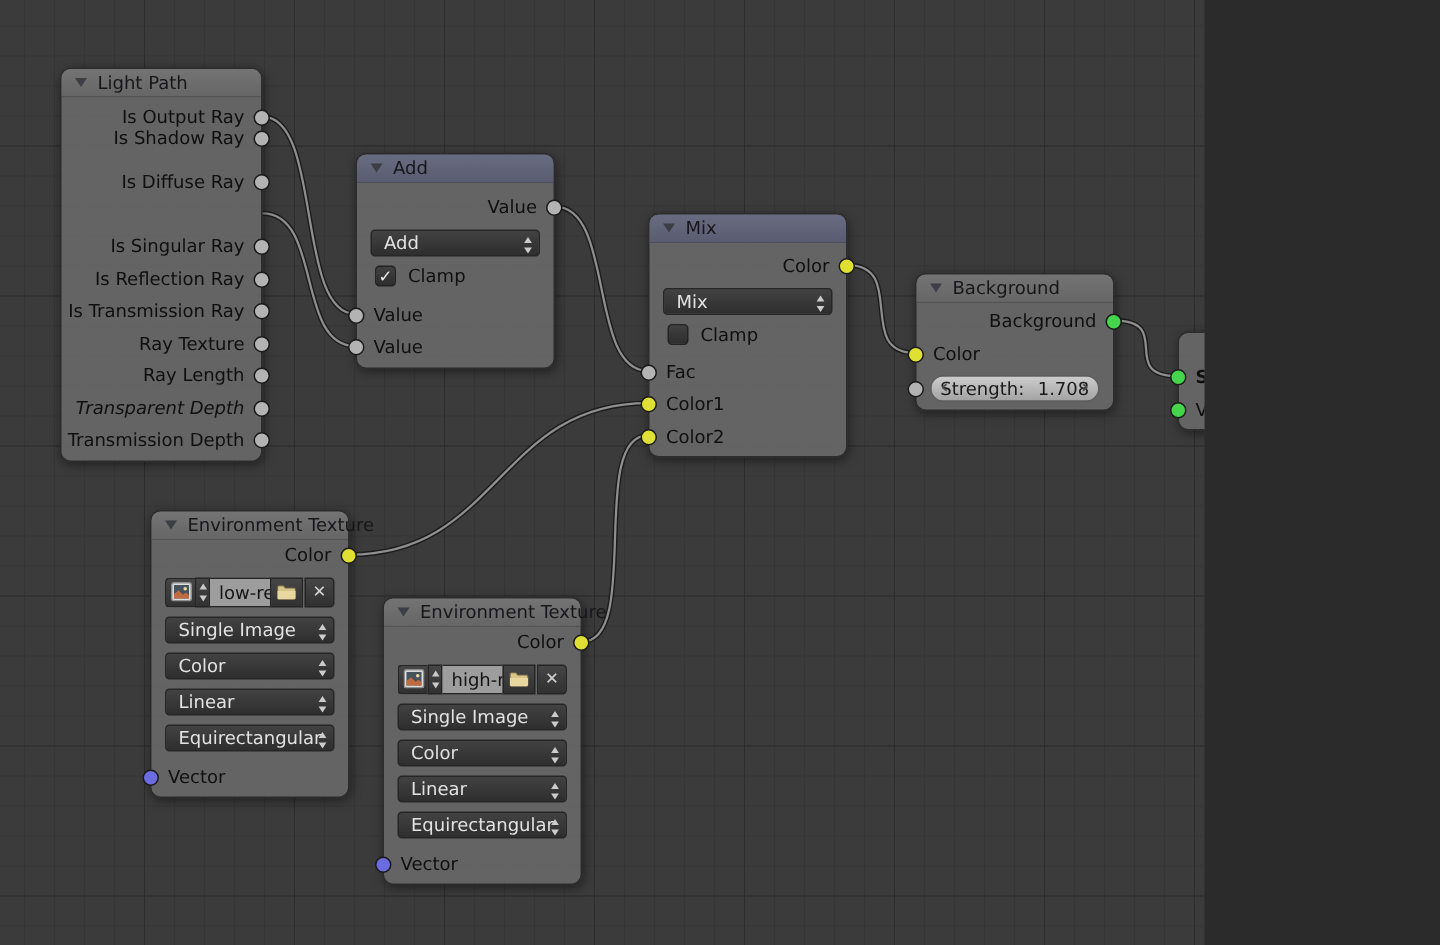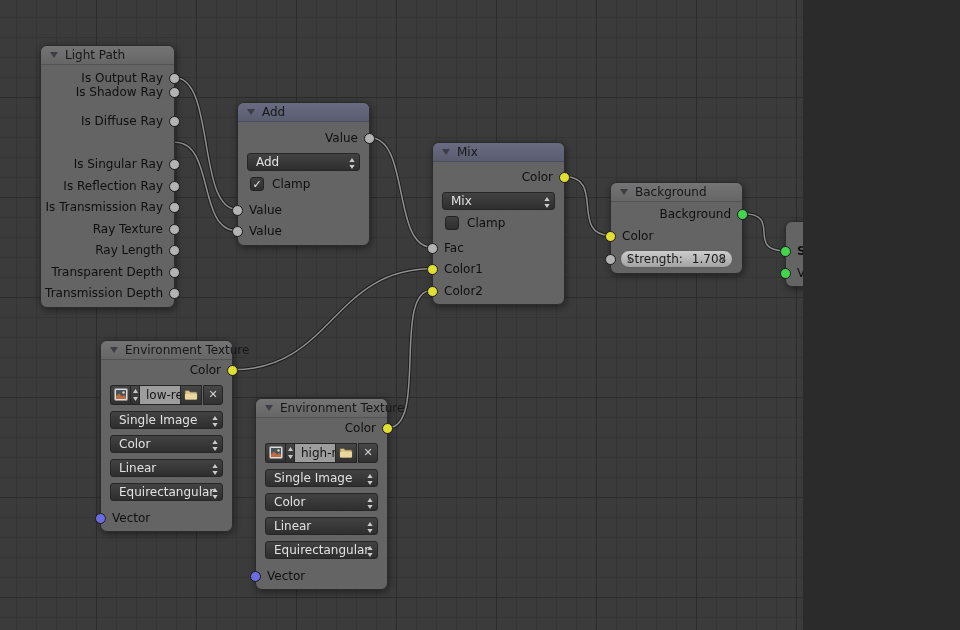"Transparent Depth" div.row { font-style: none -> italic }
